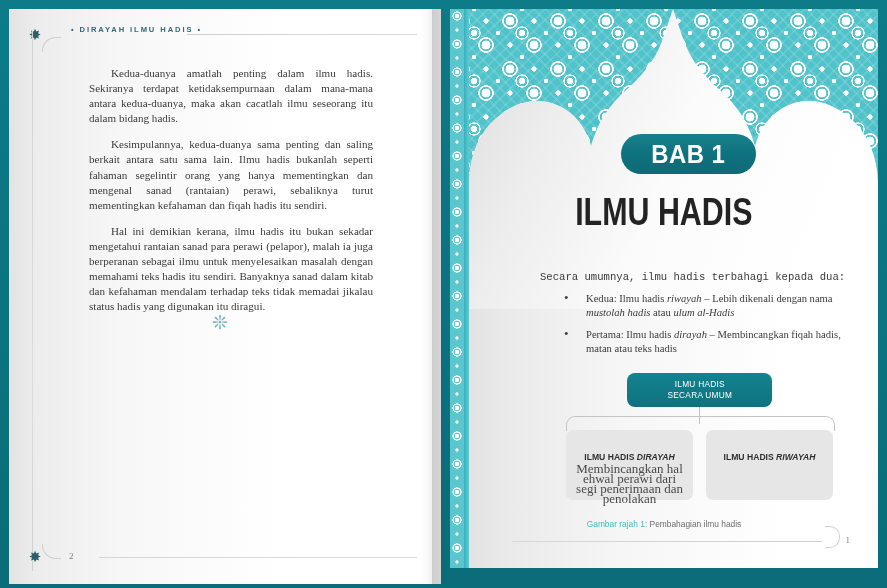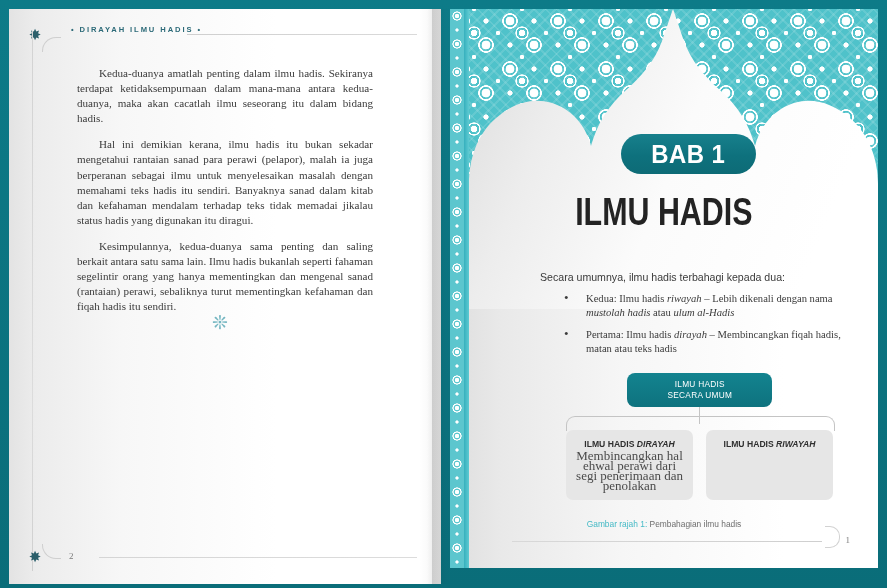"Kedua-duanya amatlah penting dalam ilmu" .lp-body p { margin: 0 0 11px 4px -> 0 0 11px 16px }
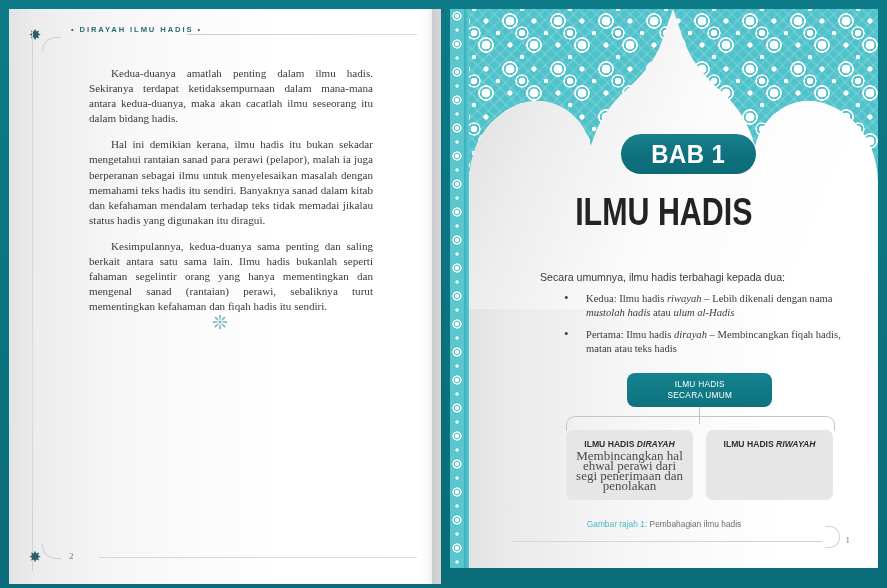"Hal ini demikian kerana, ilmu" p { order: before "Kesimpulannya, kedua-duanya sama penting" -> after "Kesimpulannya, kedua-duanya sama penting" }
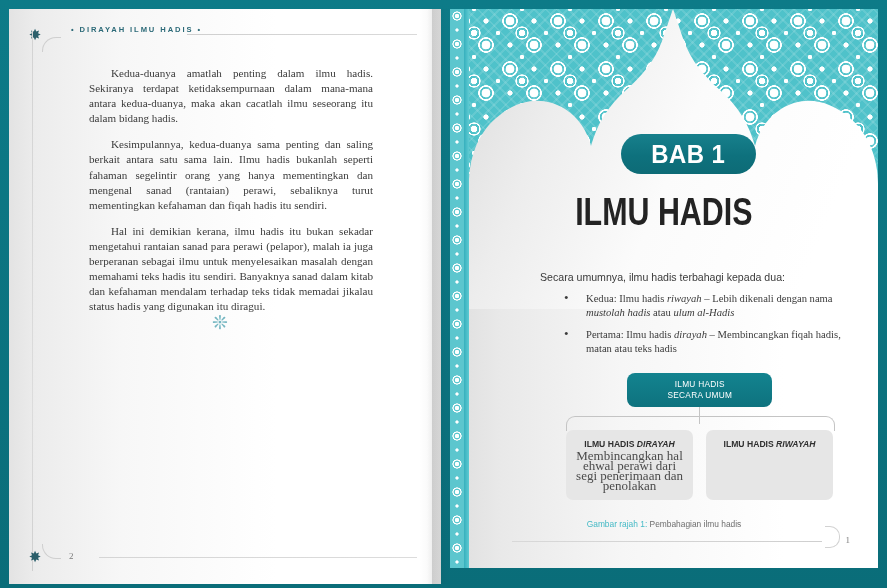"Secara umumnya, ilmu hadis terbahagi" .rp-lead { font-family: Liberation Sans, sans-serif -> Liberation Mono, monospace }
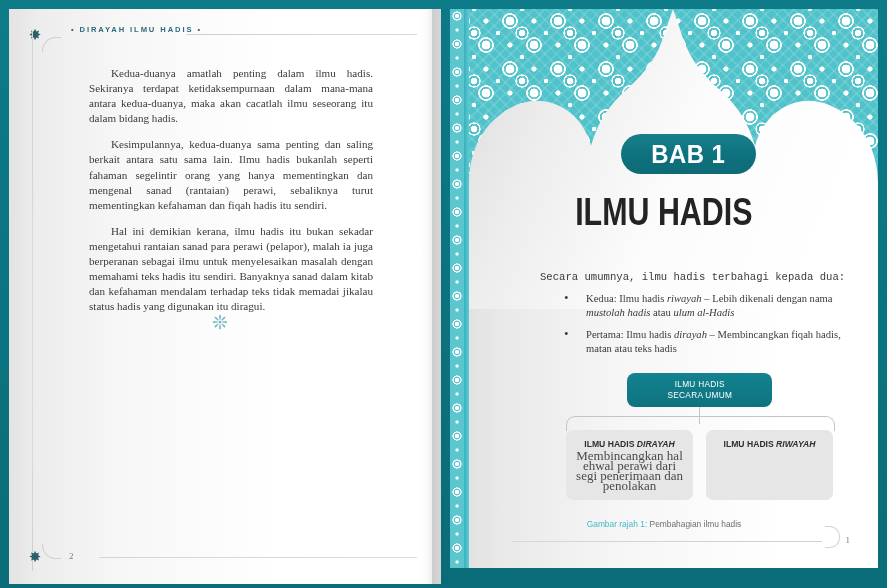"ILMU HADIS DIRAYAH" .dg-box { padding: 9px 8px 0 8px -> 22px 8px 0 8px }
